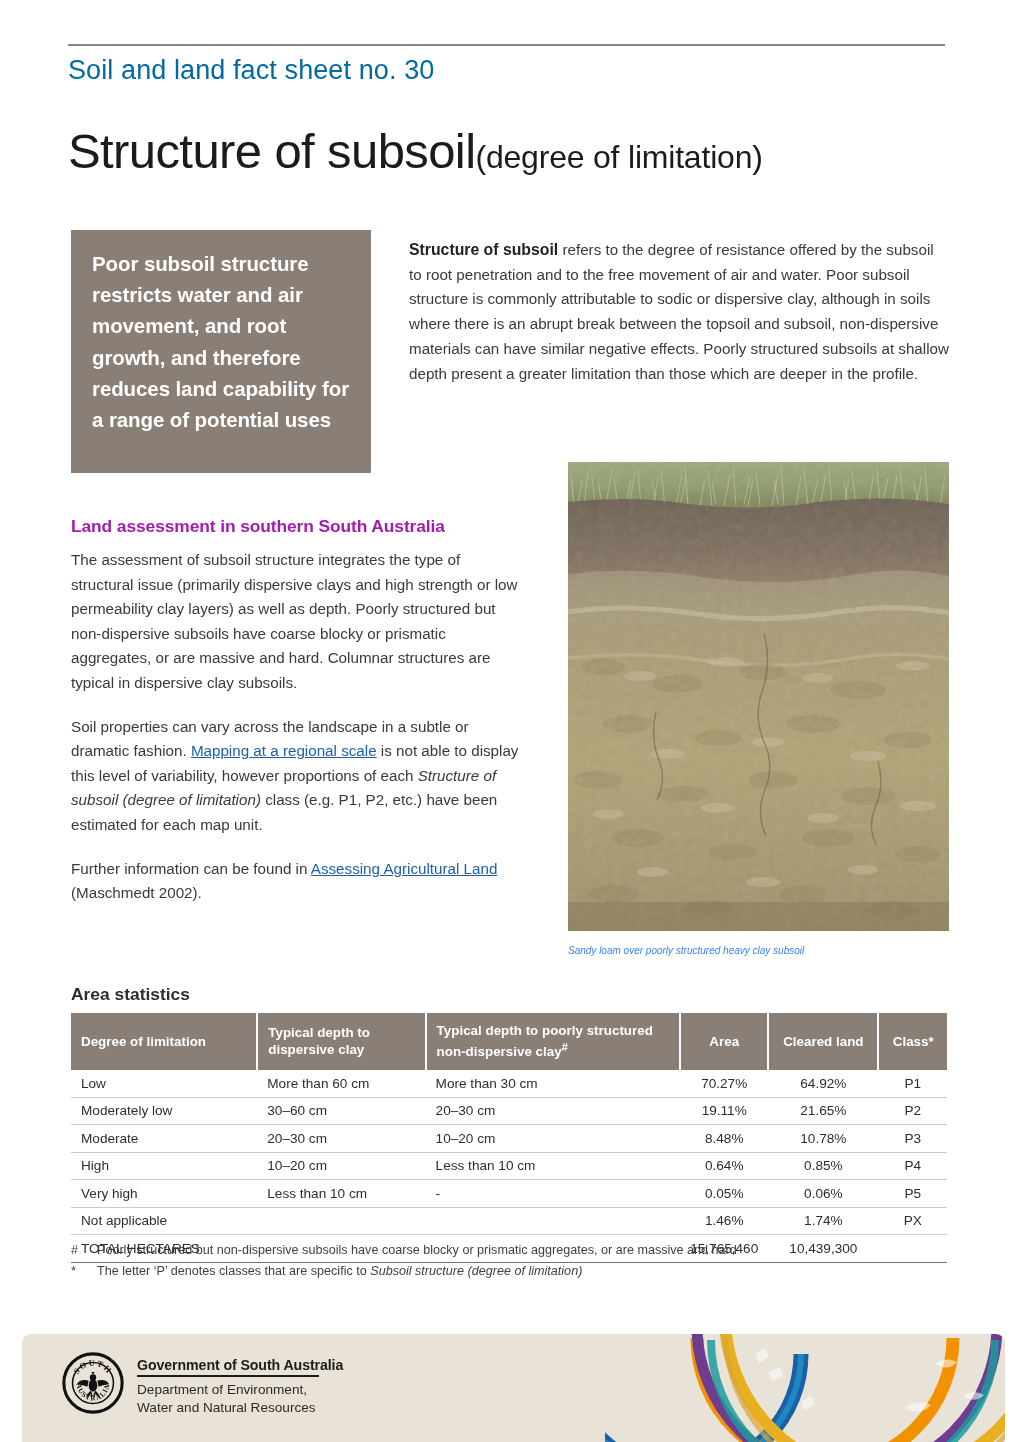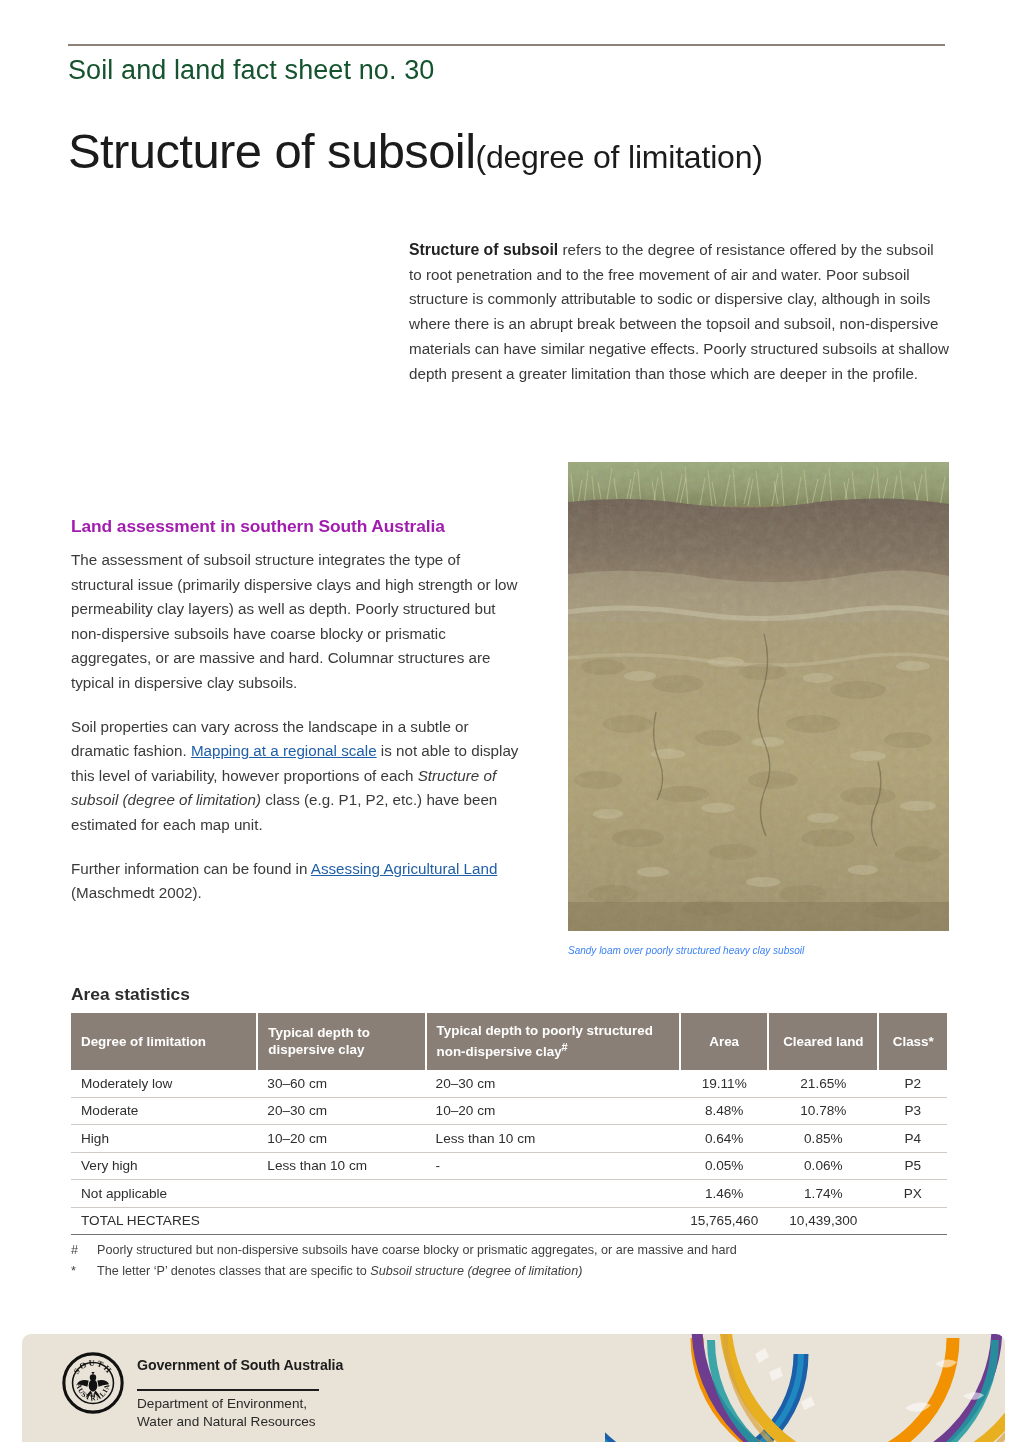"Soil and land fact sheet" .factsheet-line { color: #14532d -> #0369a1 }
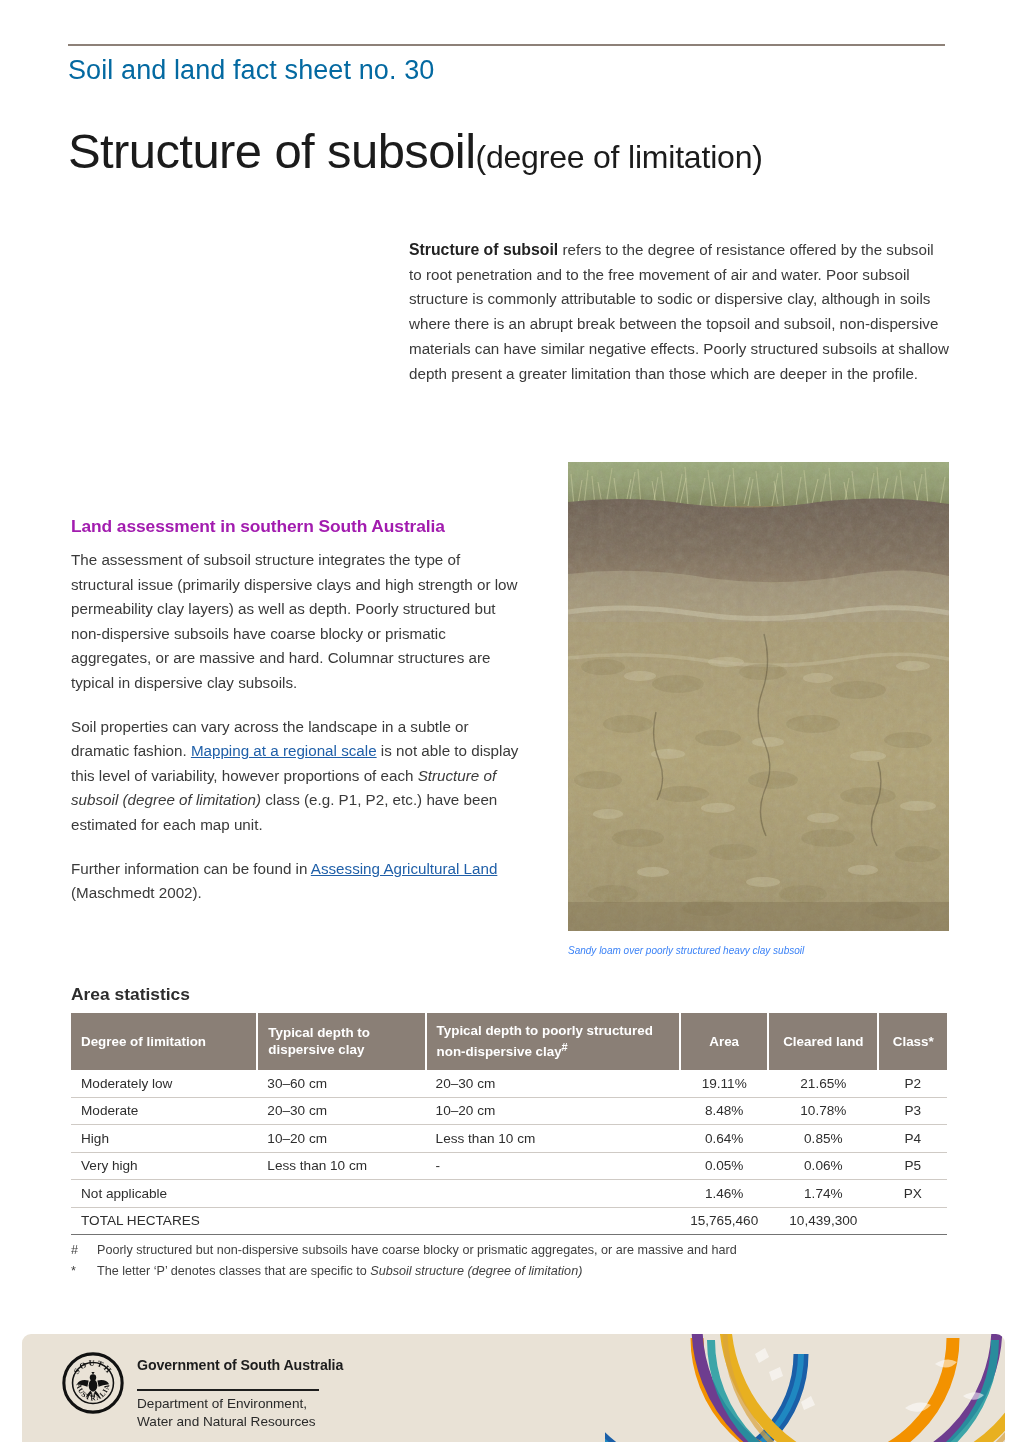"Poor subsoil structure restricts water" div.callout { html: none -> <div> <div>Poor subsoil structure restricts water and air movement, and root growth, and therefore reduces land capability for a range of potential uses</div> </div> }
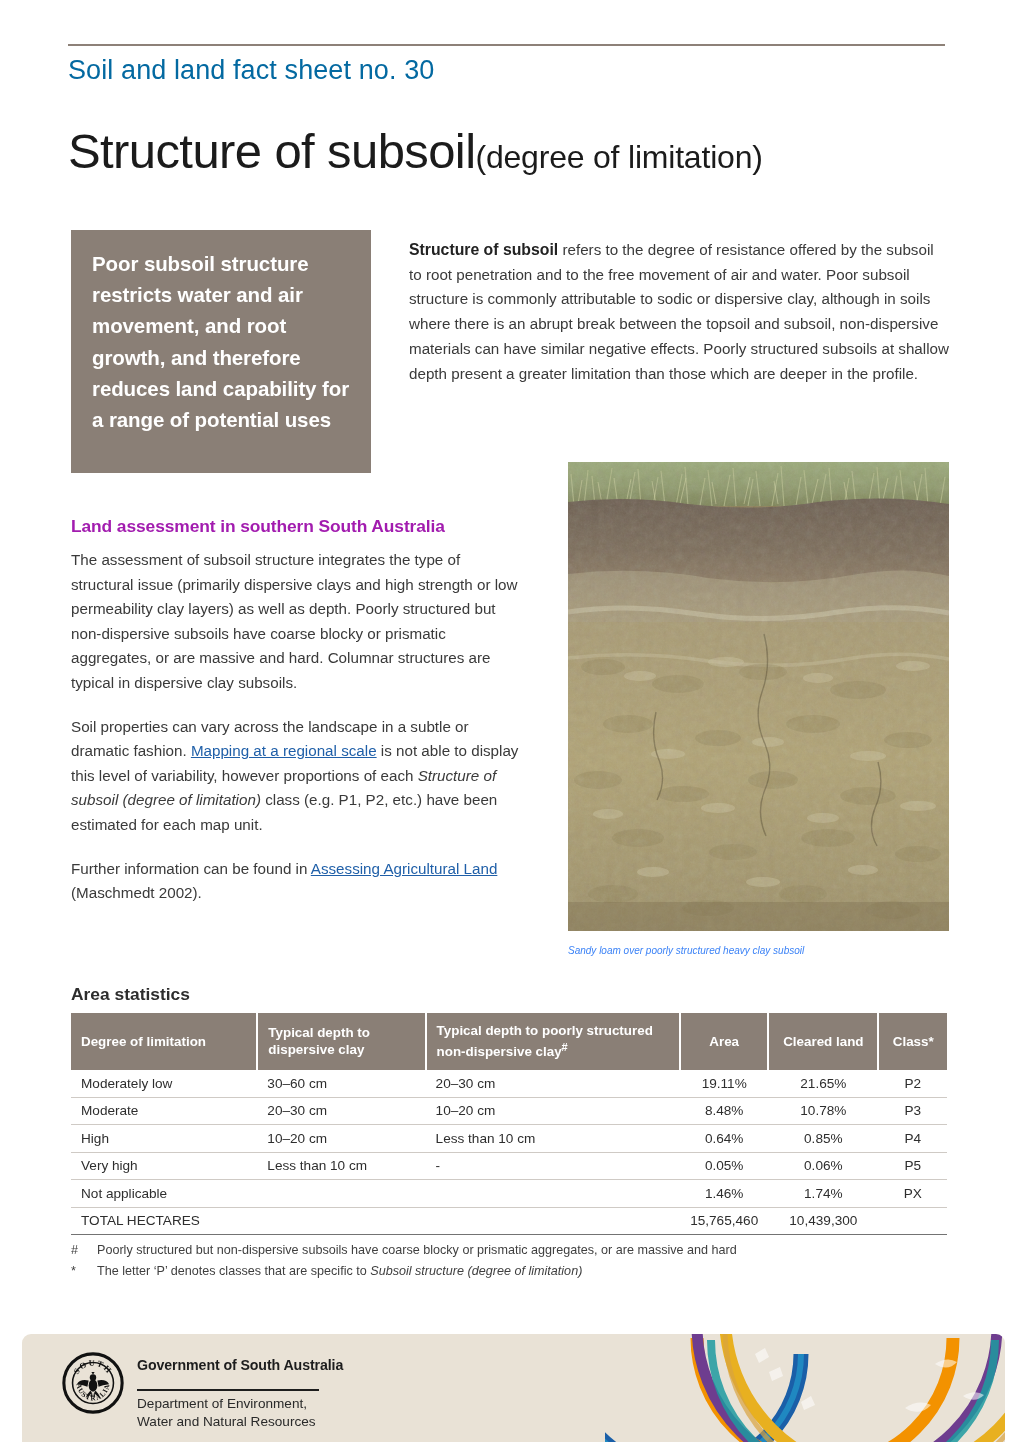"Low" tr { html: none -> <tr> <td>Low</td> <td>More than 60 cm</td> <td>More than 30 cm</td> <td>70.27%</td> <td>64.92%</td> <td>P1</td> </tr> }
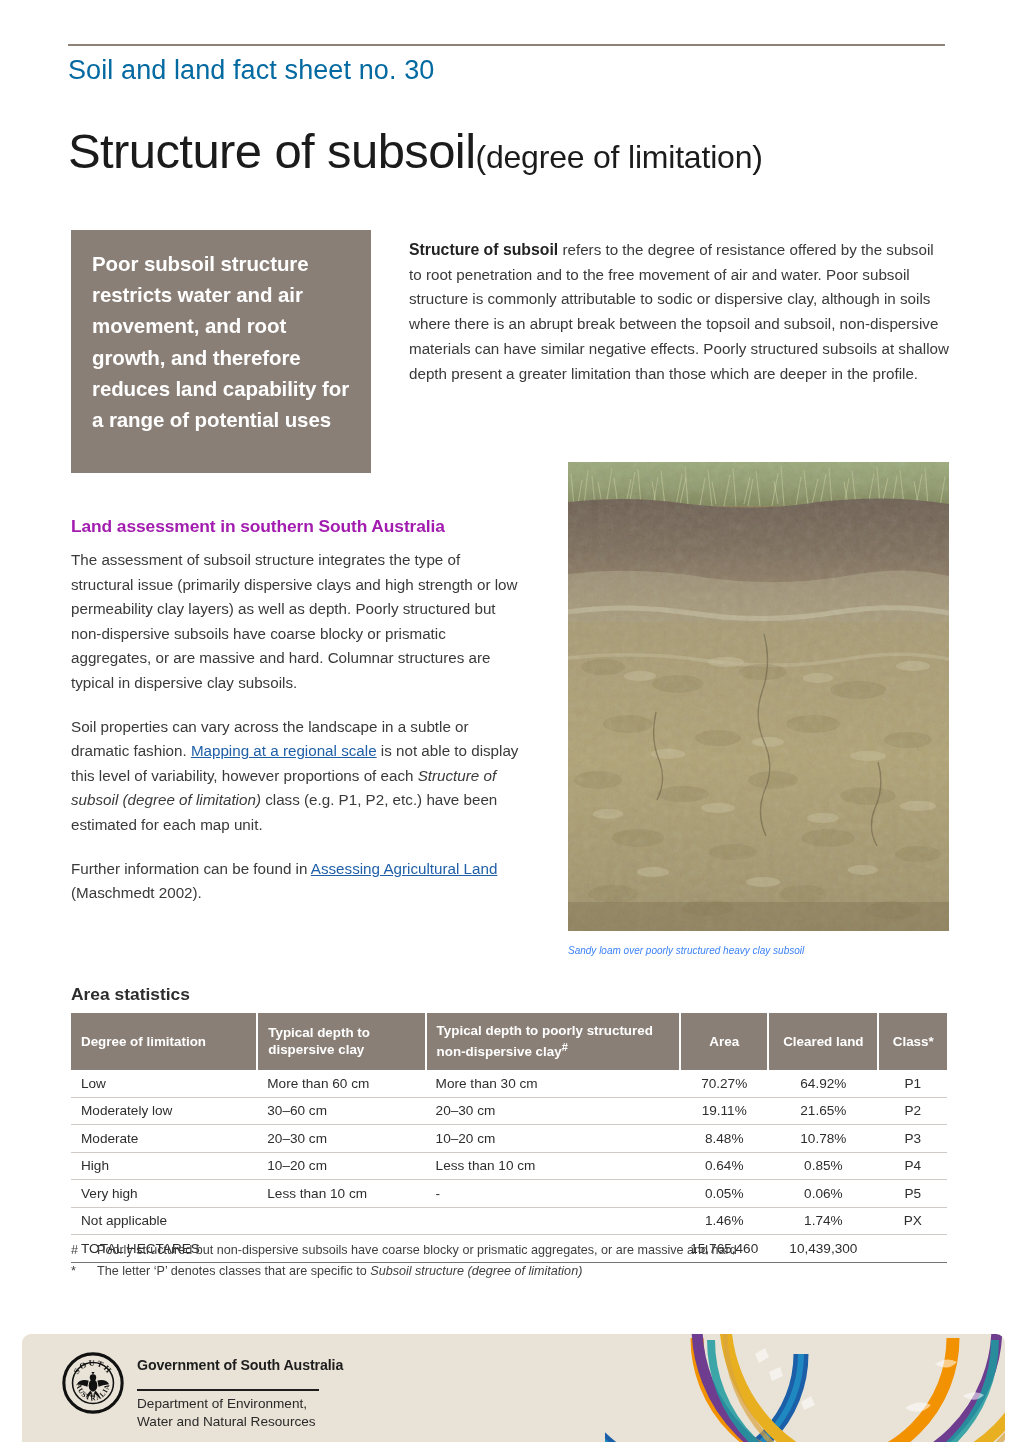"Government of South Australia" .gov-title { padding-bottom: 16px -> 2px }
